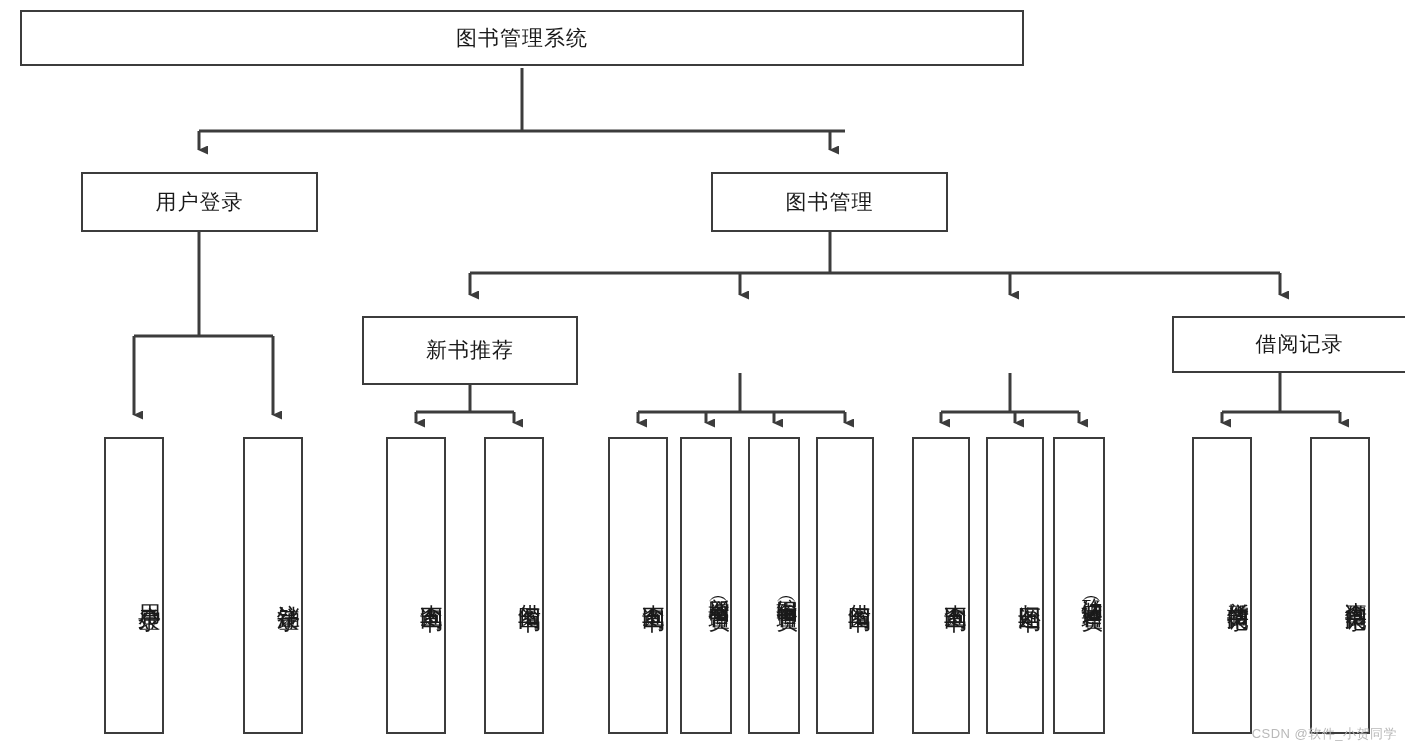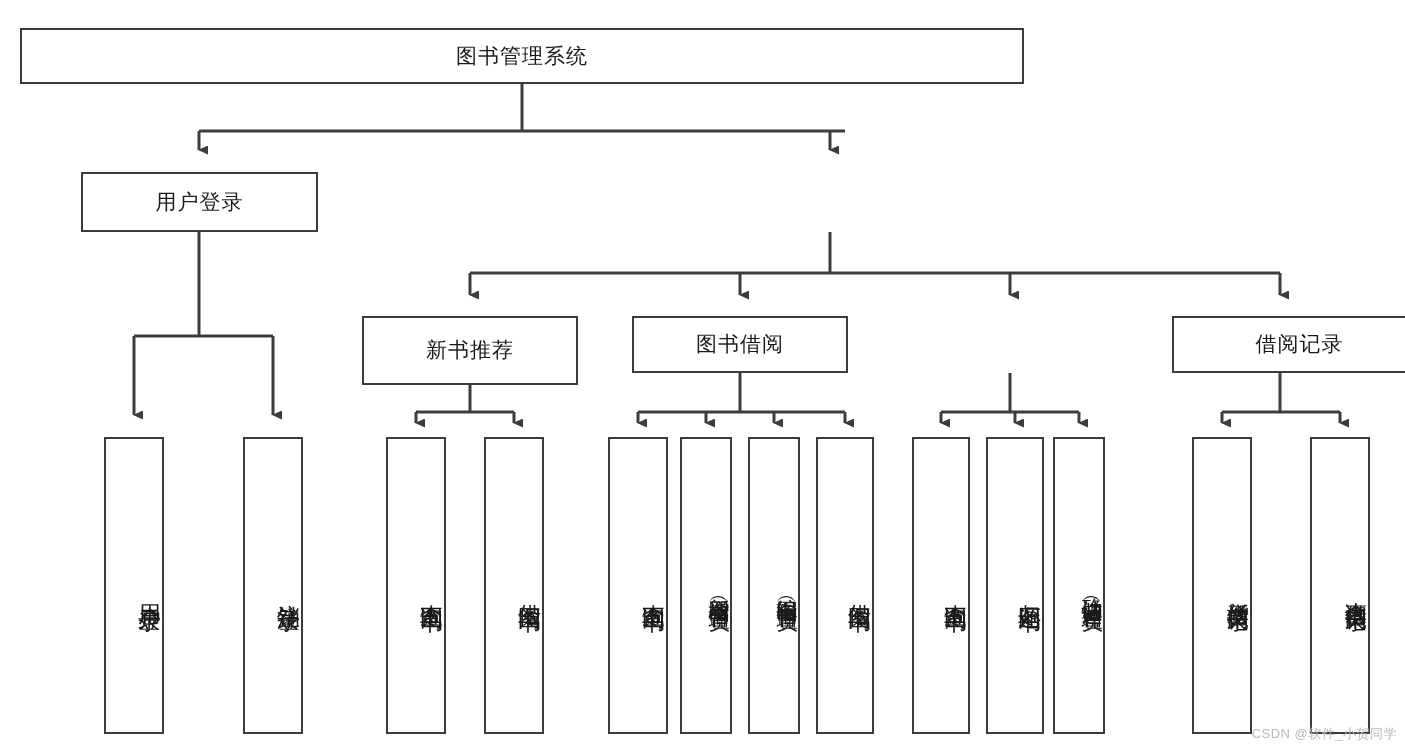"图书管理系统" div.node { top: 28px -> 10px }
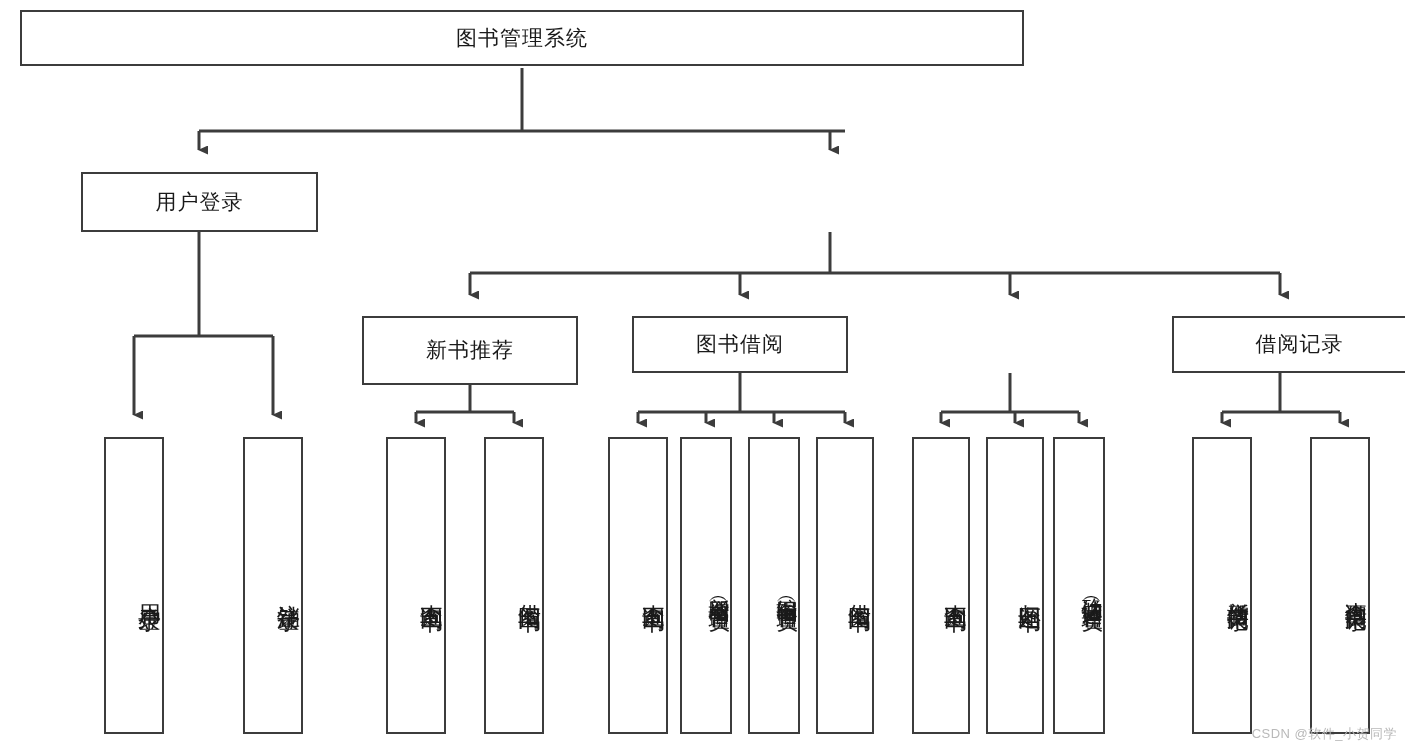"图书管理" div.node { html: none -> <div> <span>图书管理</span> </div> }
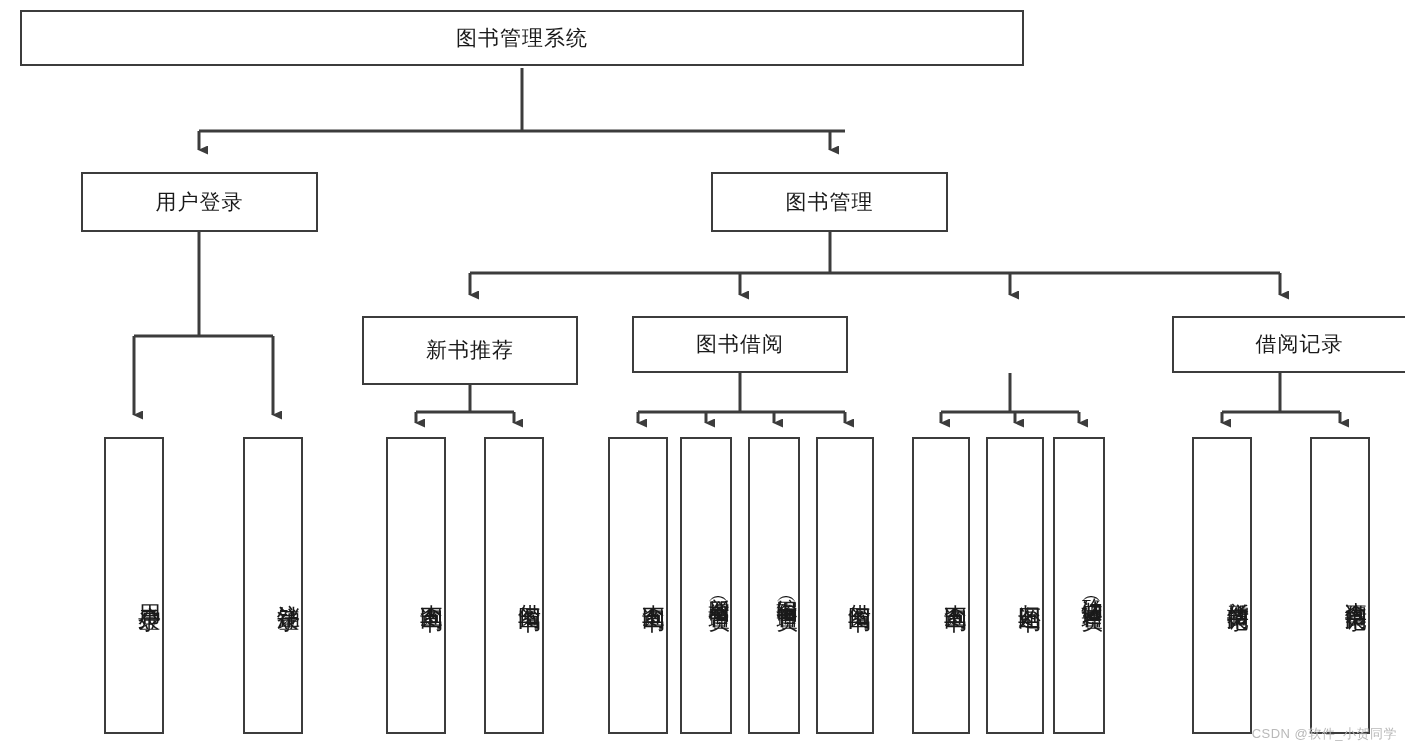"图书借阅" div.node { html: <div> <span>图书借阅</span> </div> -> none }
